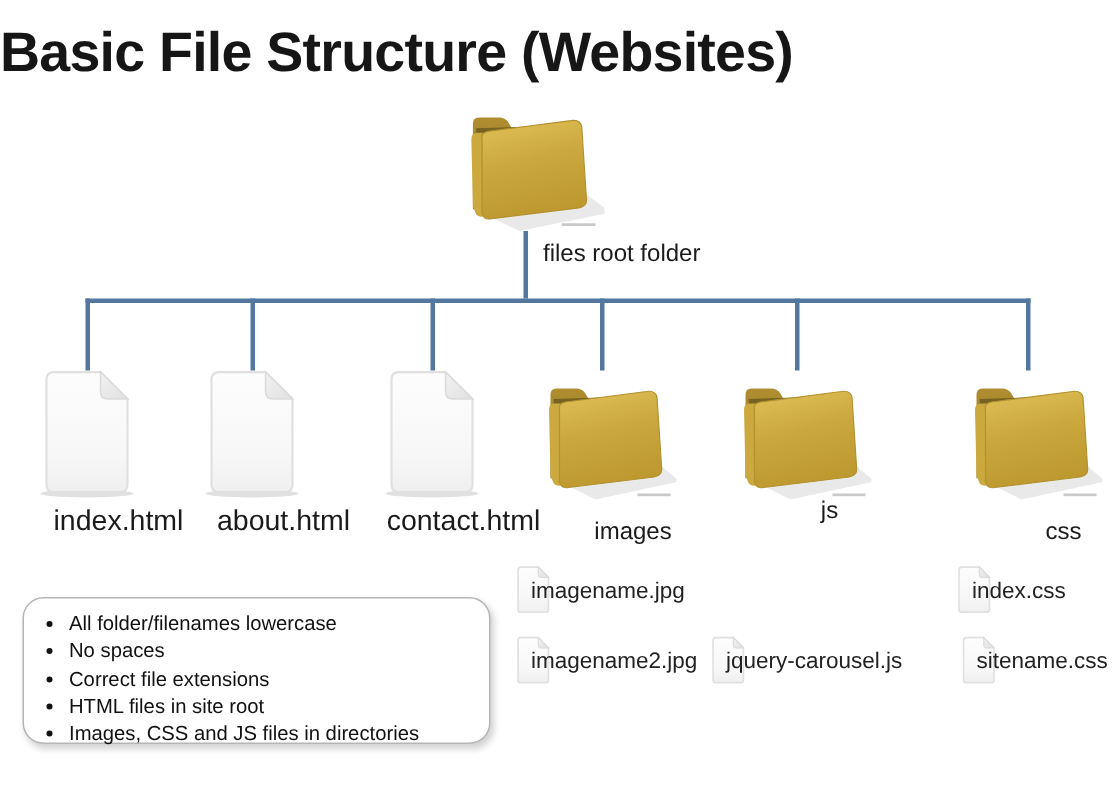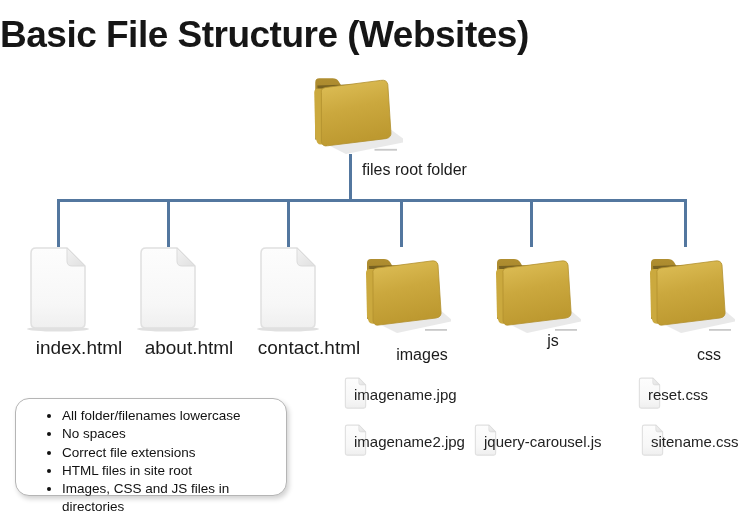"reset.css" span.file-name { text: reset.css -> index.css }
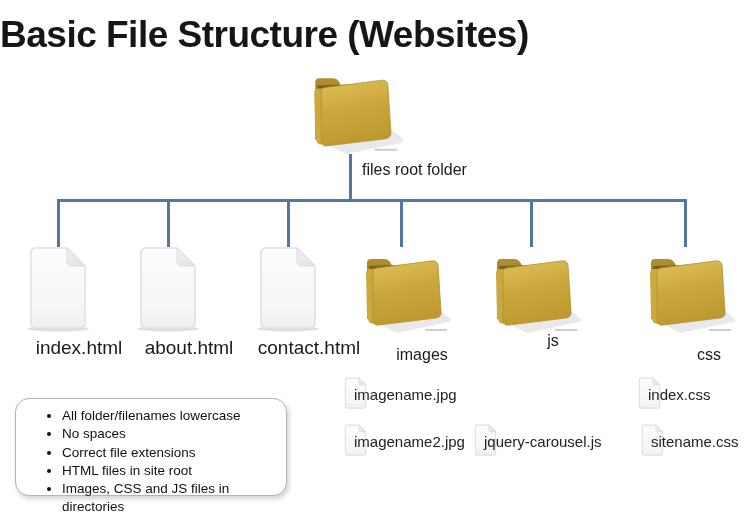"All folder/filenames lowercase" .notes-box { padding: 8px 8px 6px 22px -> 8px 8px 6px 6px; width: 272px -> 312px }
